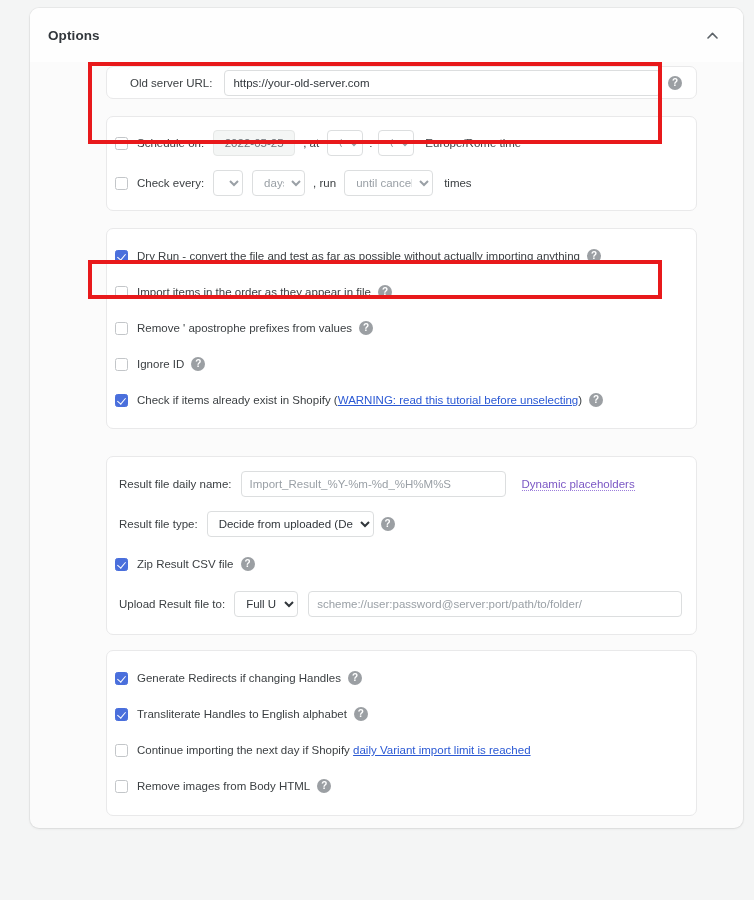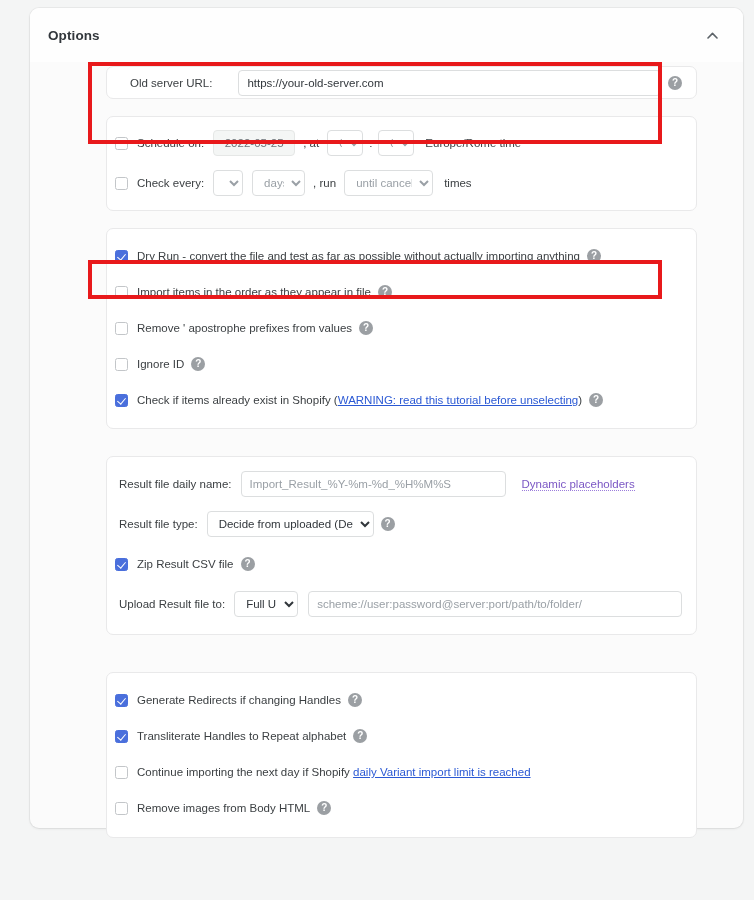"https://your-old-server.com" input { margin-left: 26px -> 12px }
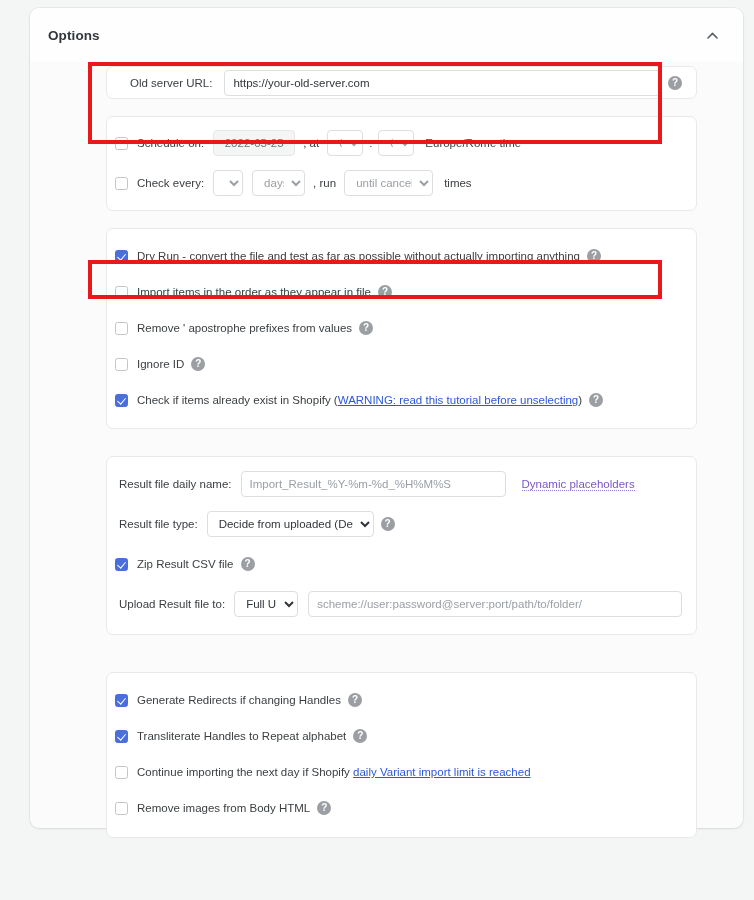"Generate Redirects if changing Handles" div.card { margin-top: 37px -> 15px }
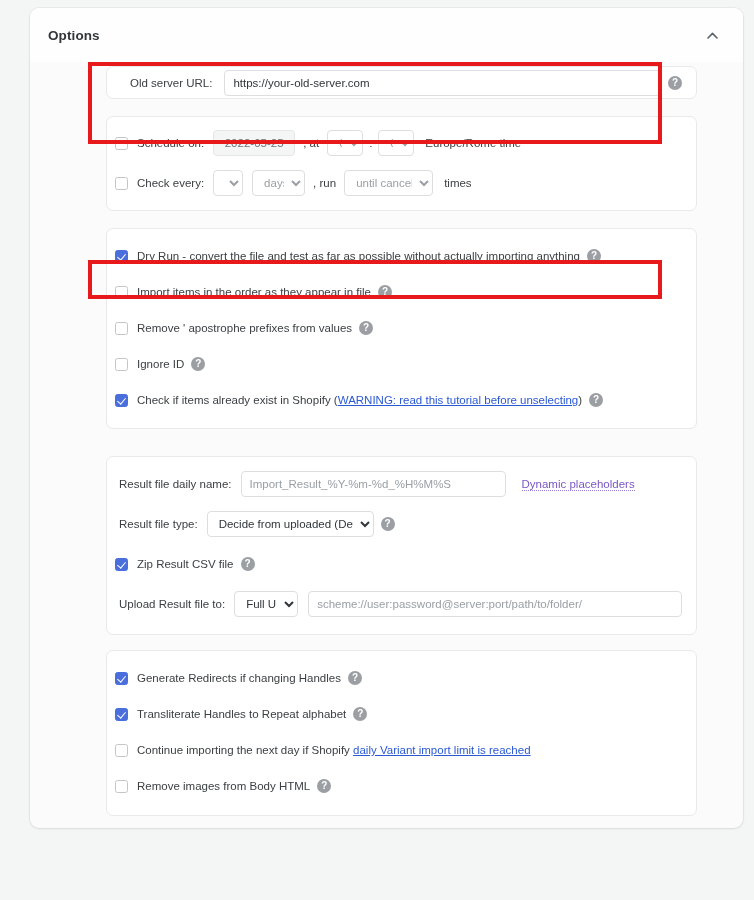"Transliterate Handles to Repeat alphabet" span.row-lbl { text: Repeat -> English }
